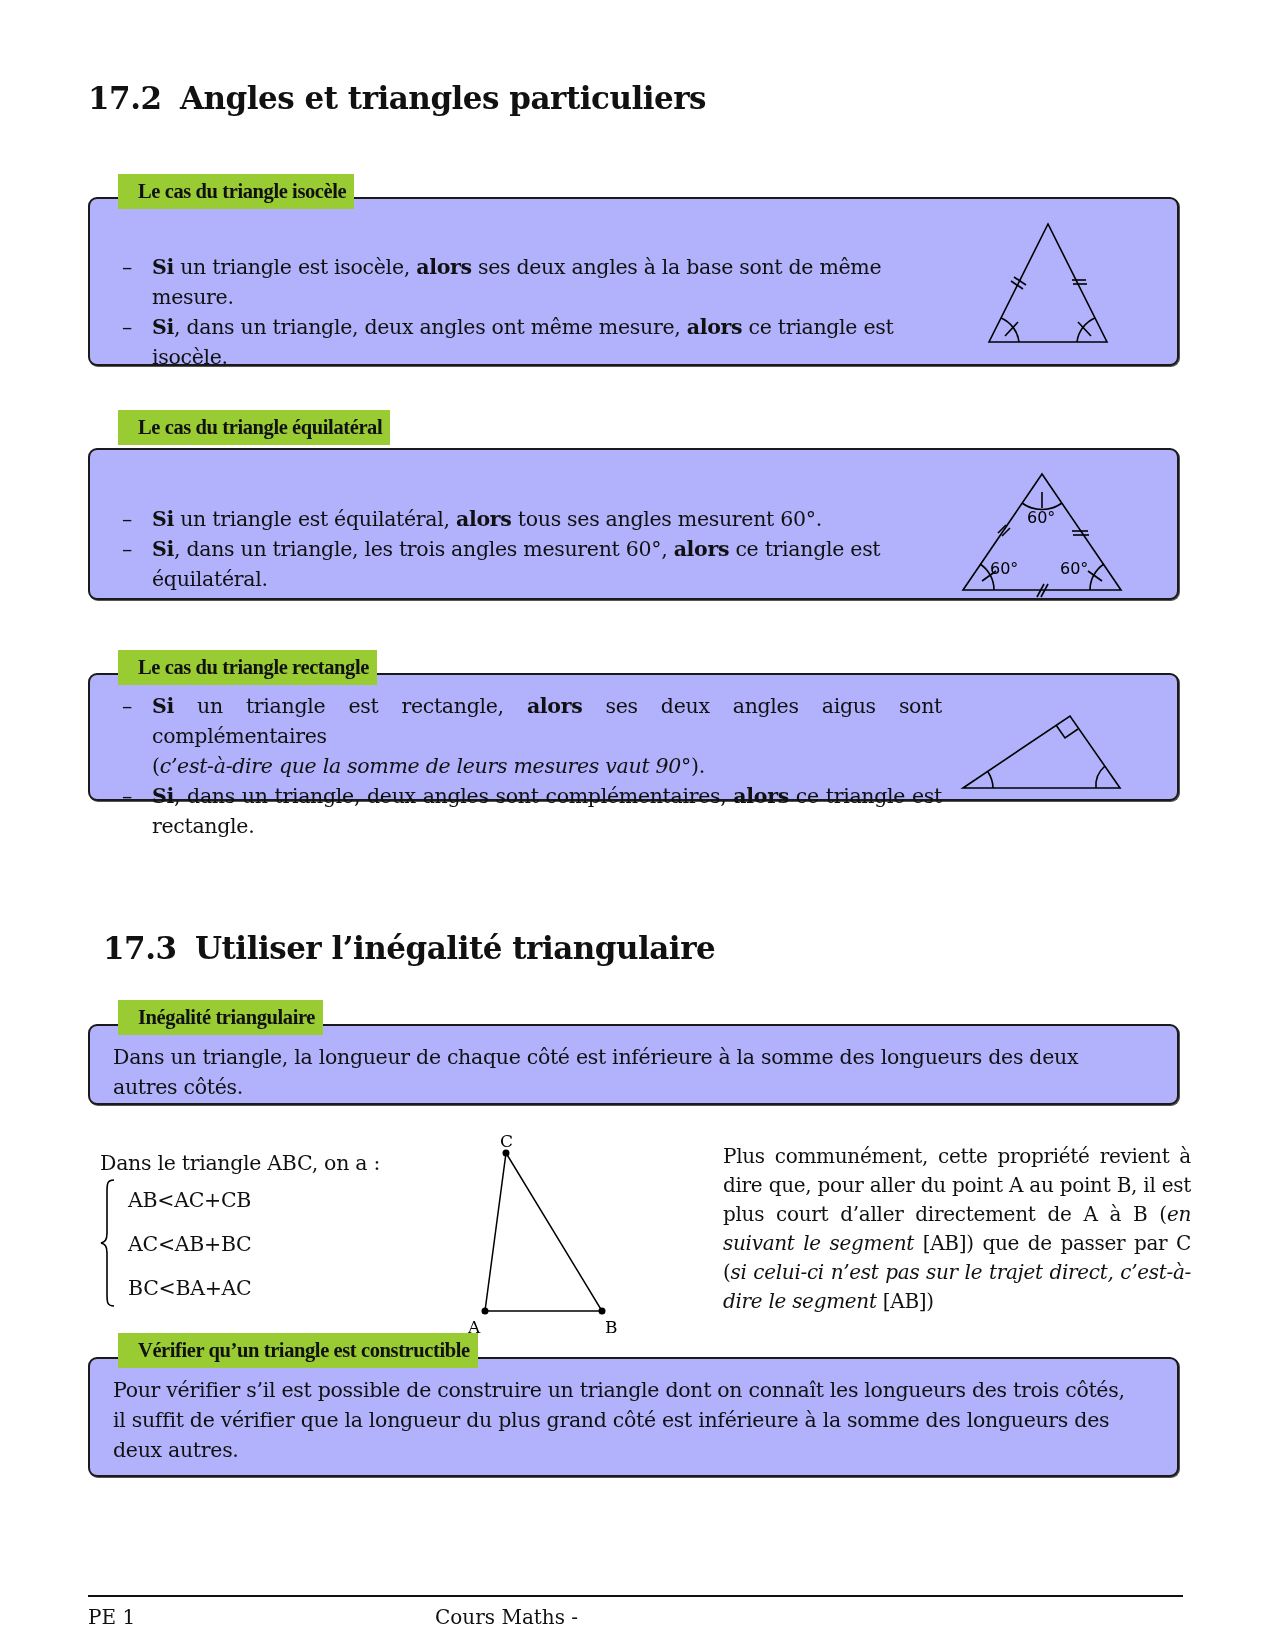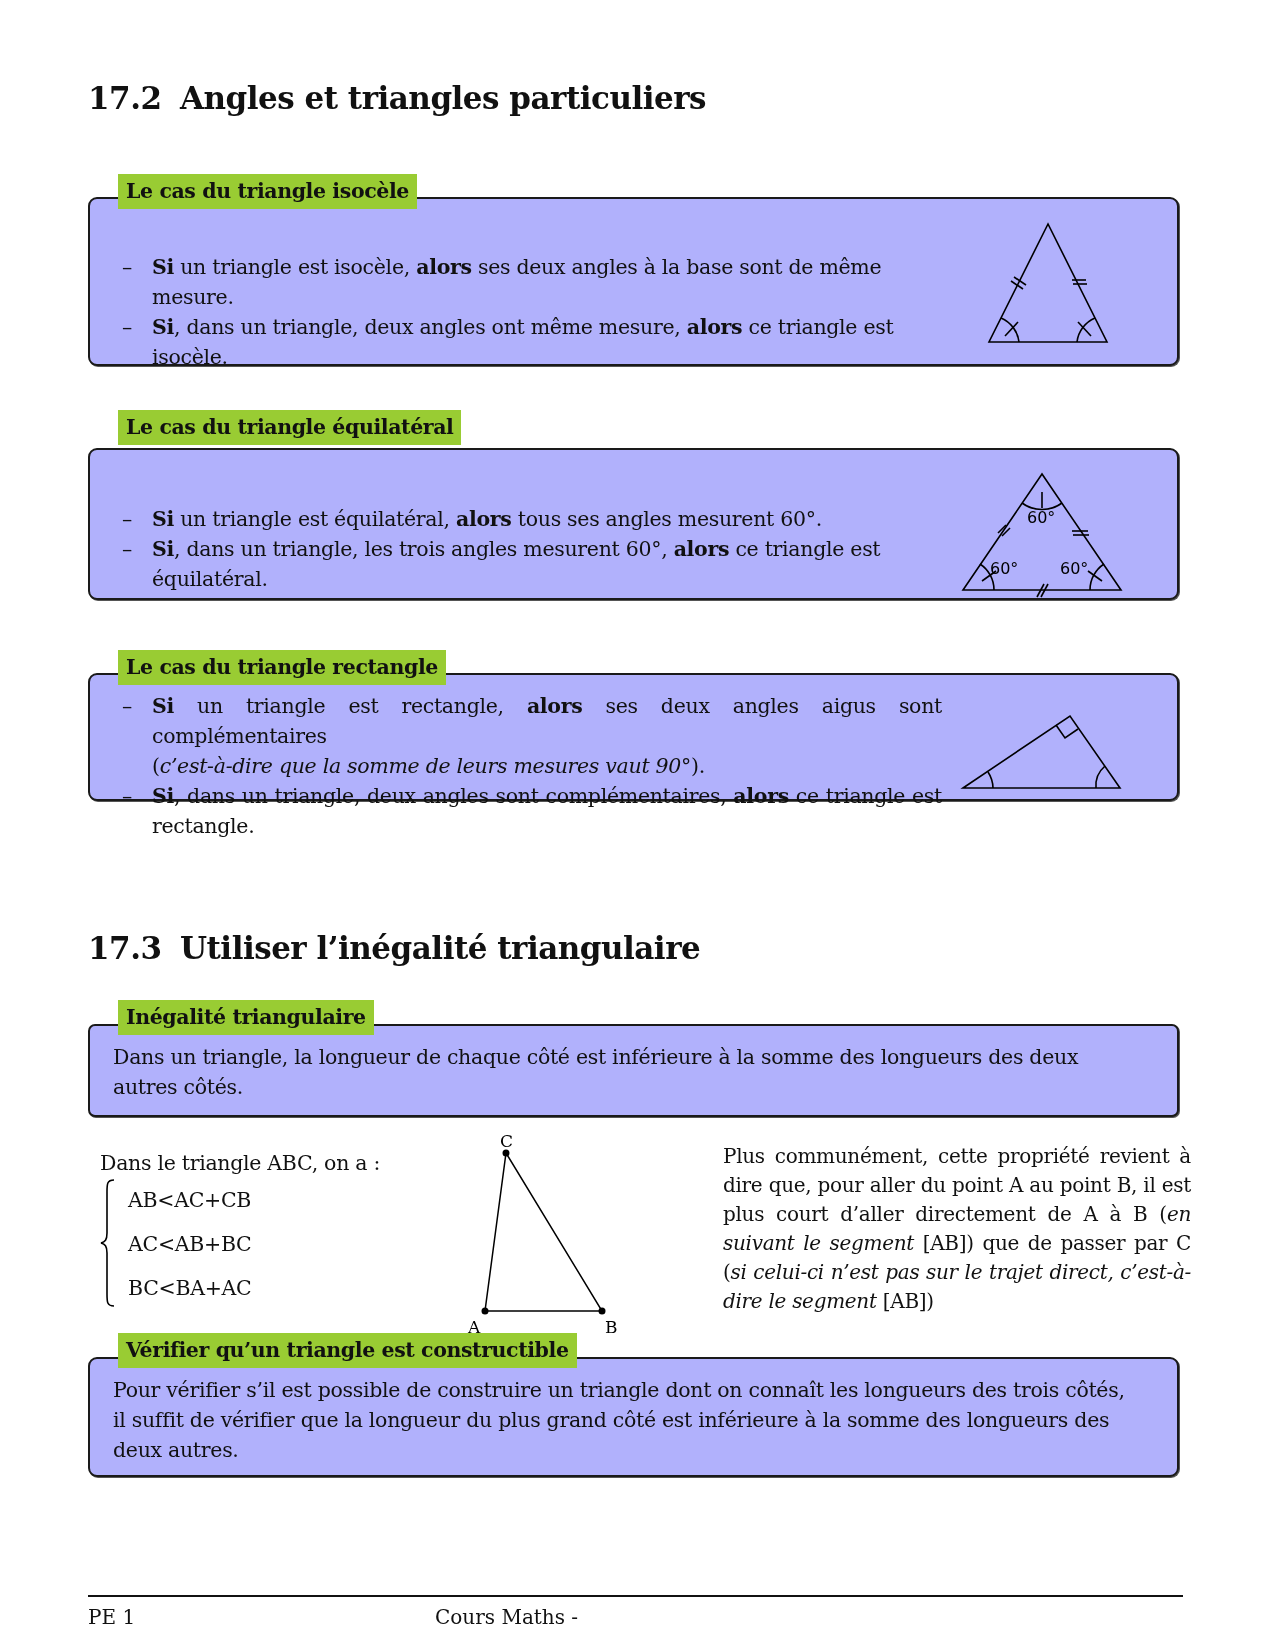"Le cas du triangle isocèle" .box-label { font-family: none -> Liberation Serif, serif; padding: 3px 8px 4px 8px -> 3px 8px 4px 20px }
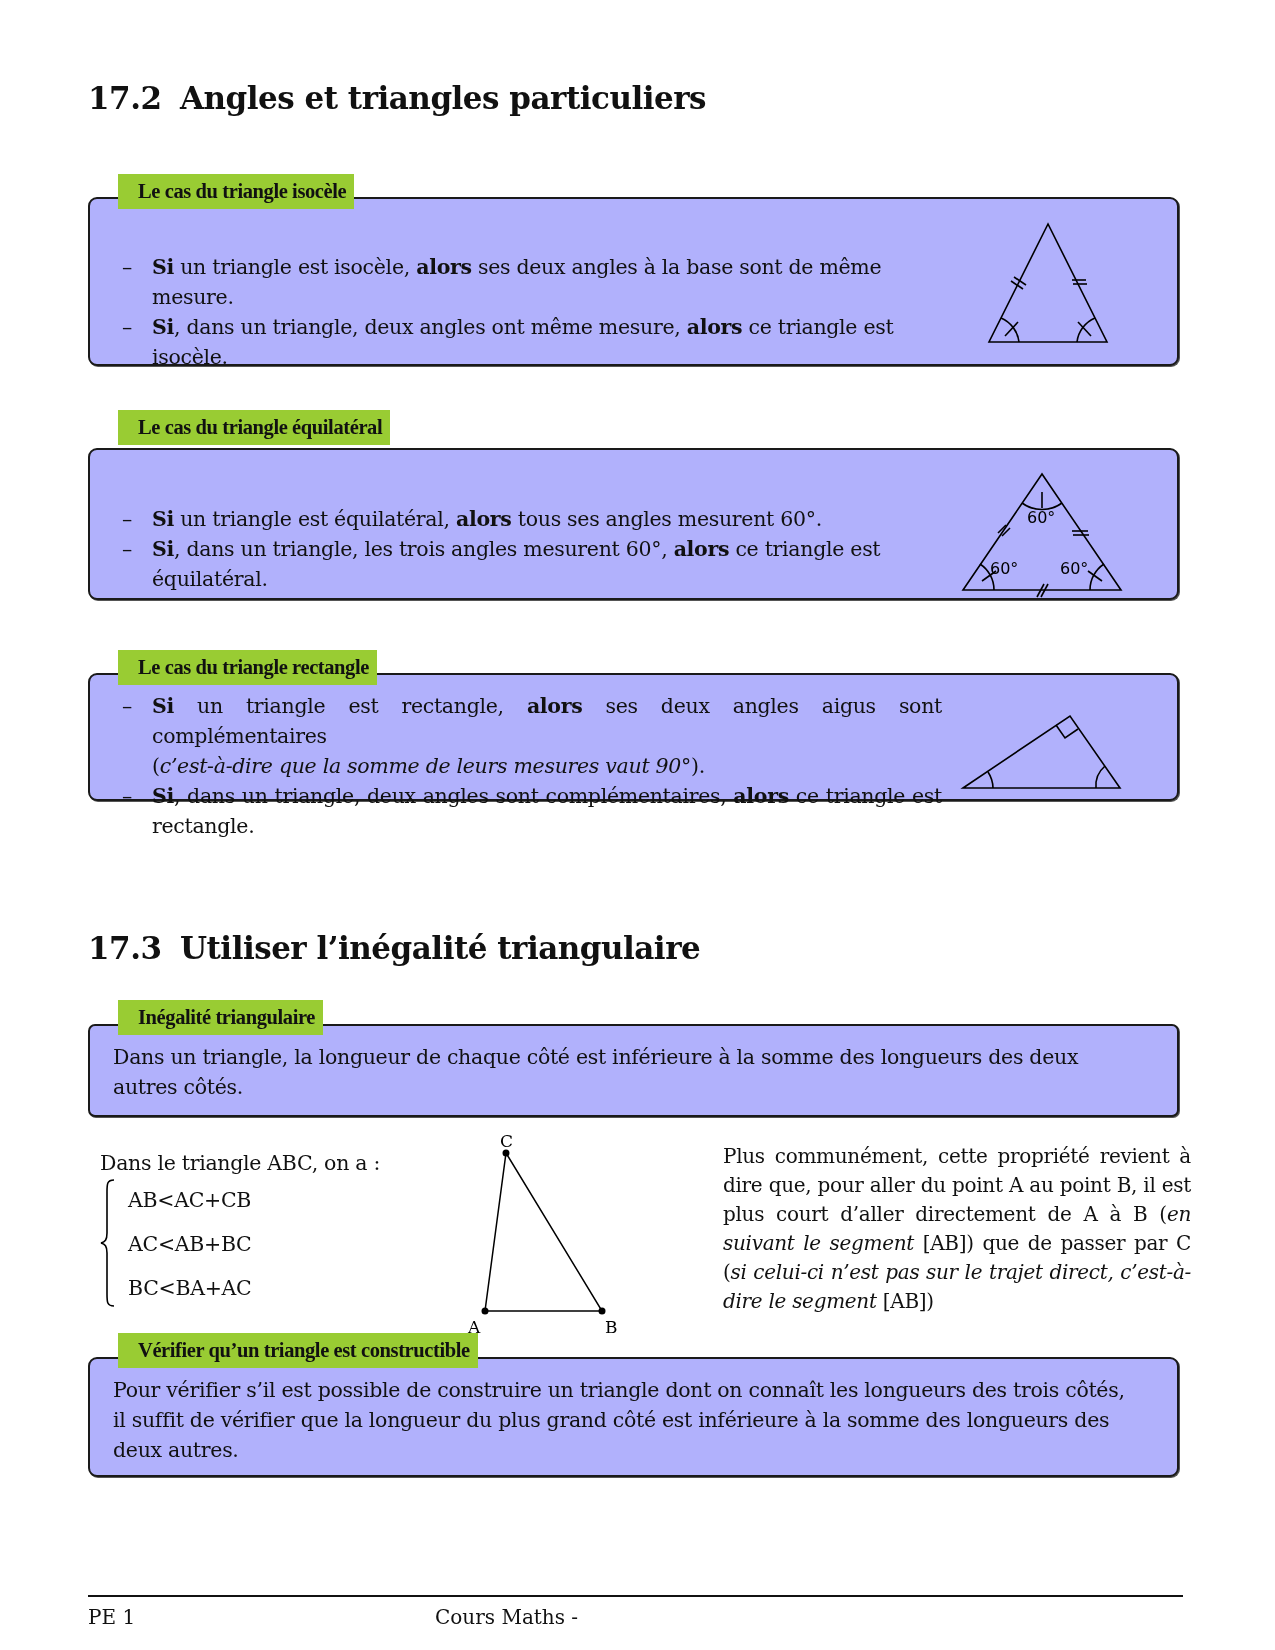"17.3 Utiliser l’inégalité triangulaire" h1.section-title { margin-left: none -> 15px }
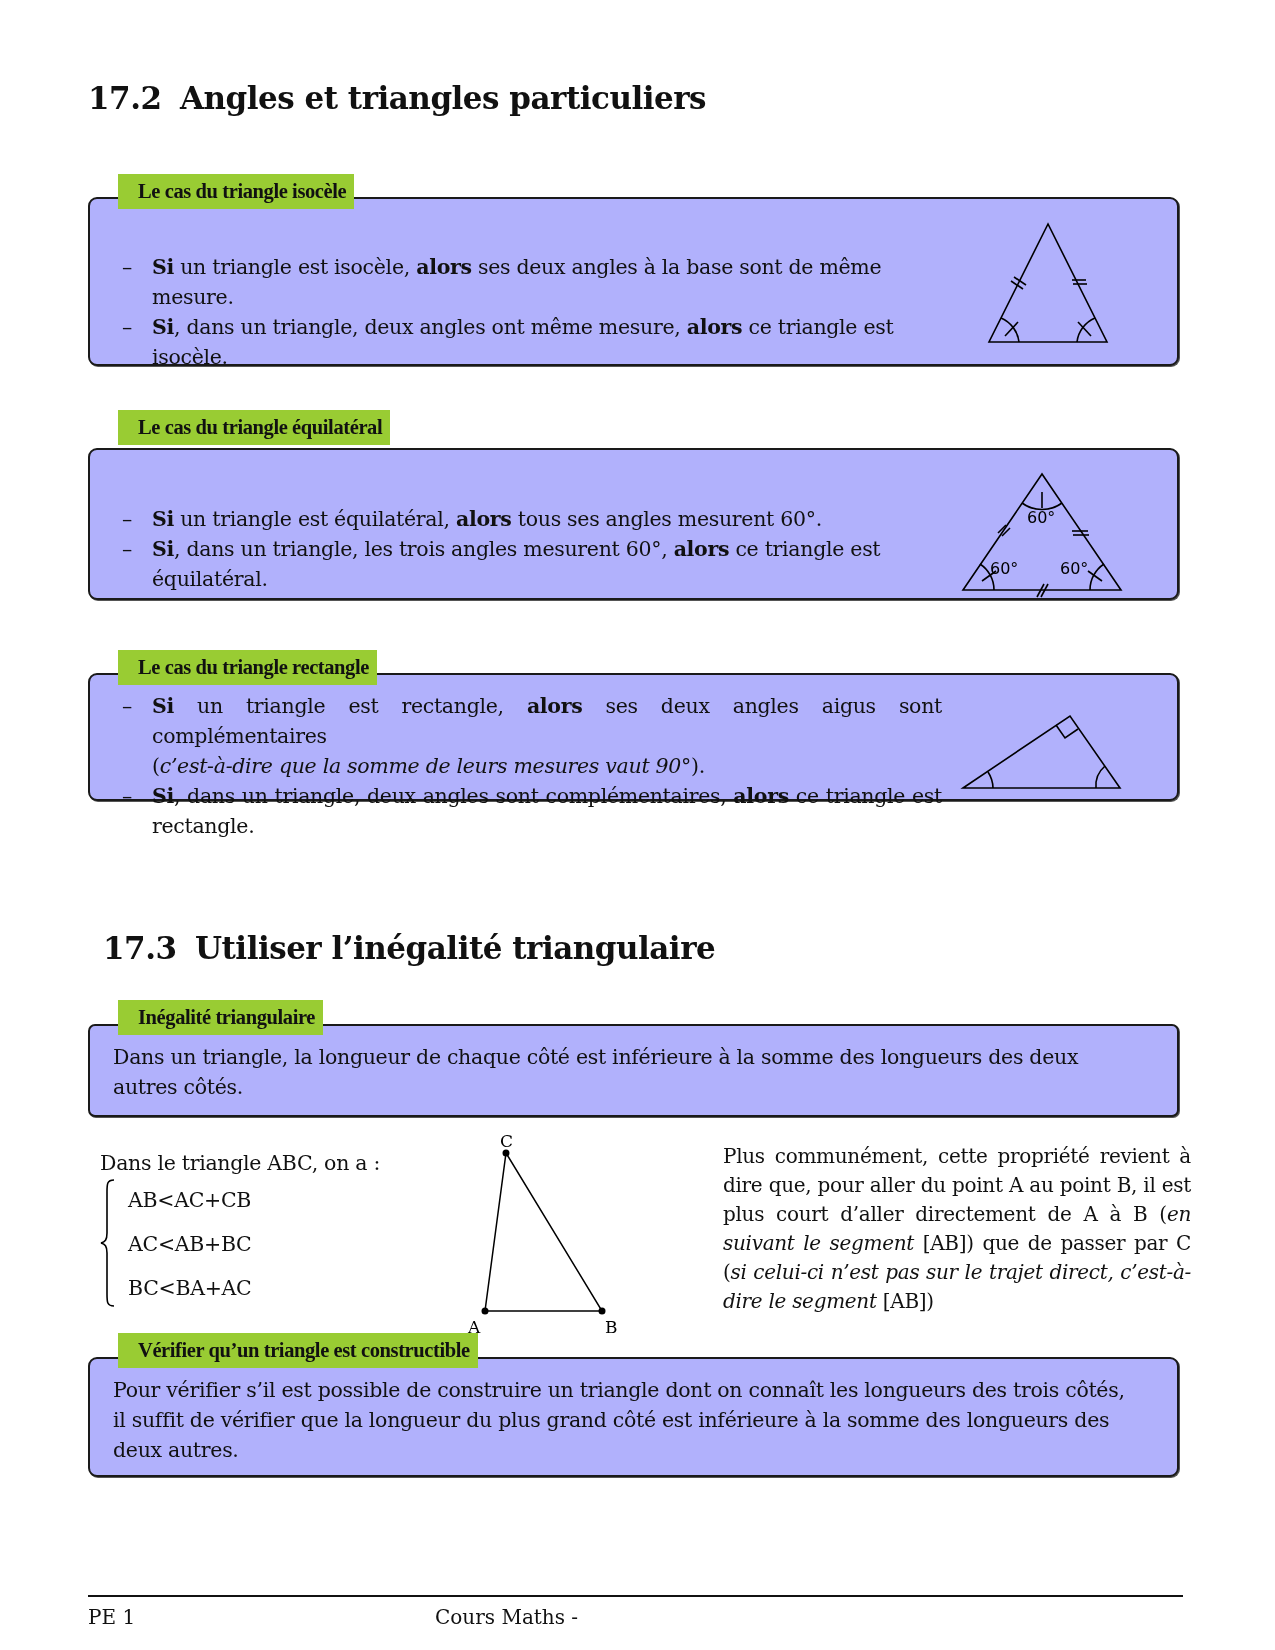"Dans un triangle, la longueur" div.box { border-radius: 7px -> none; height: 93px -> 81px }
